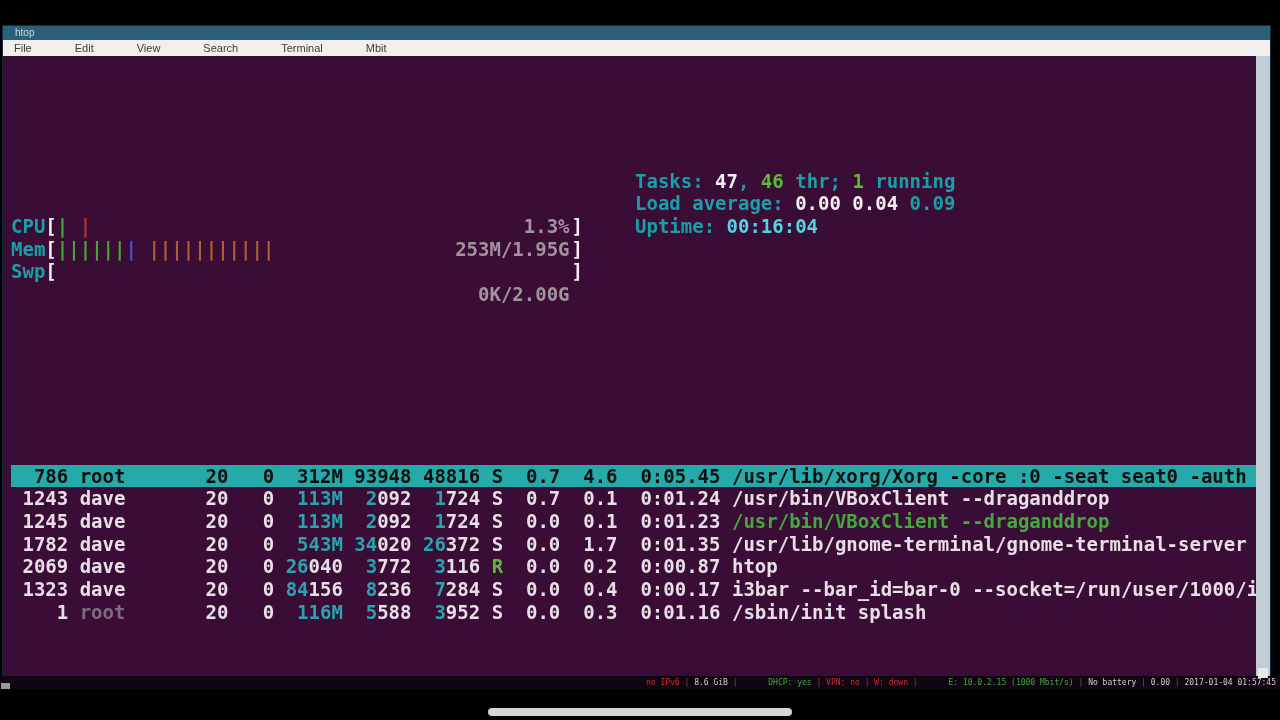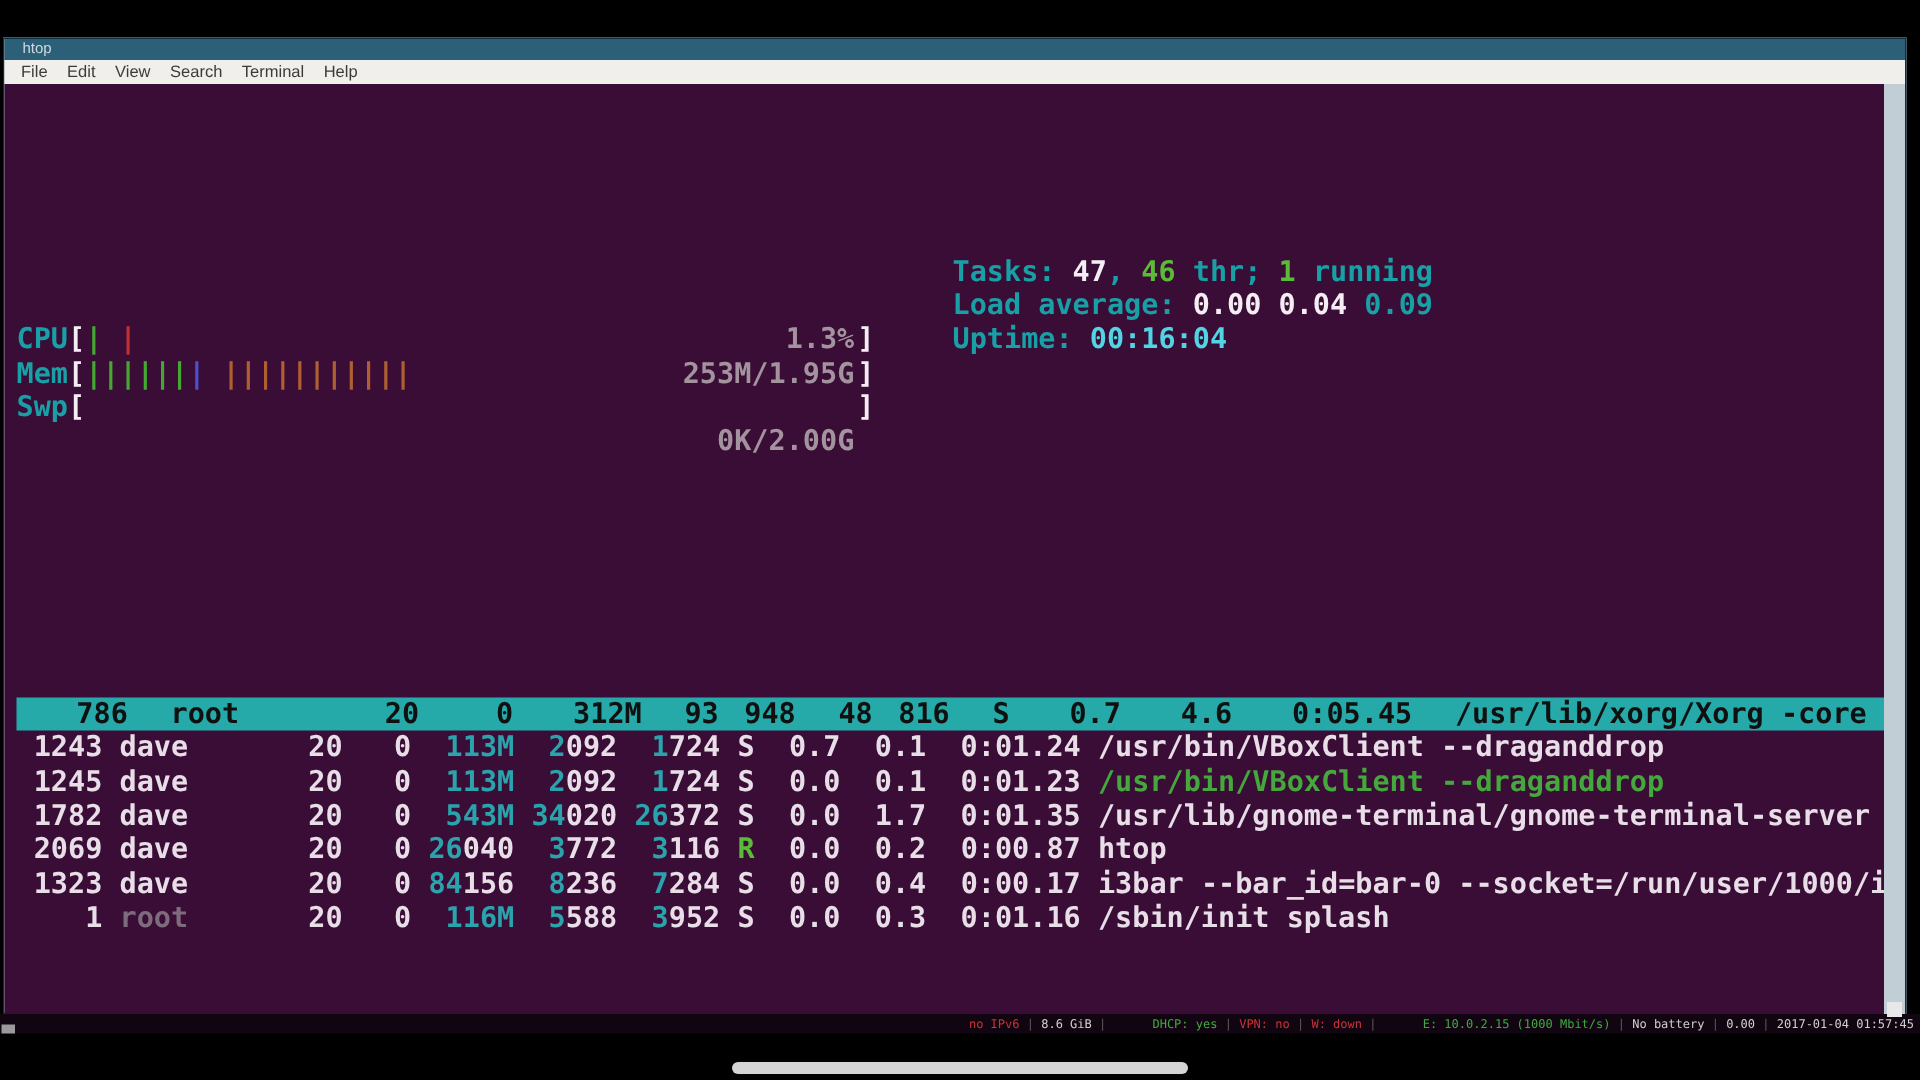"File" .menubar { gap: none -> 30px }
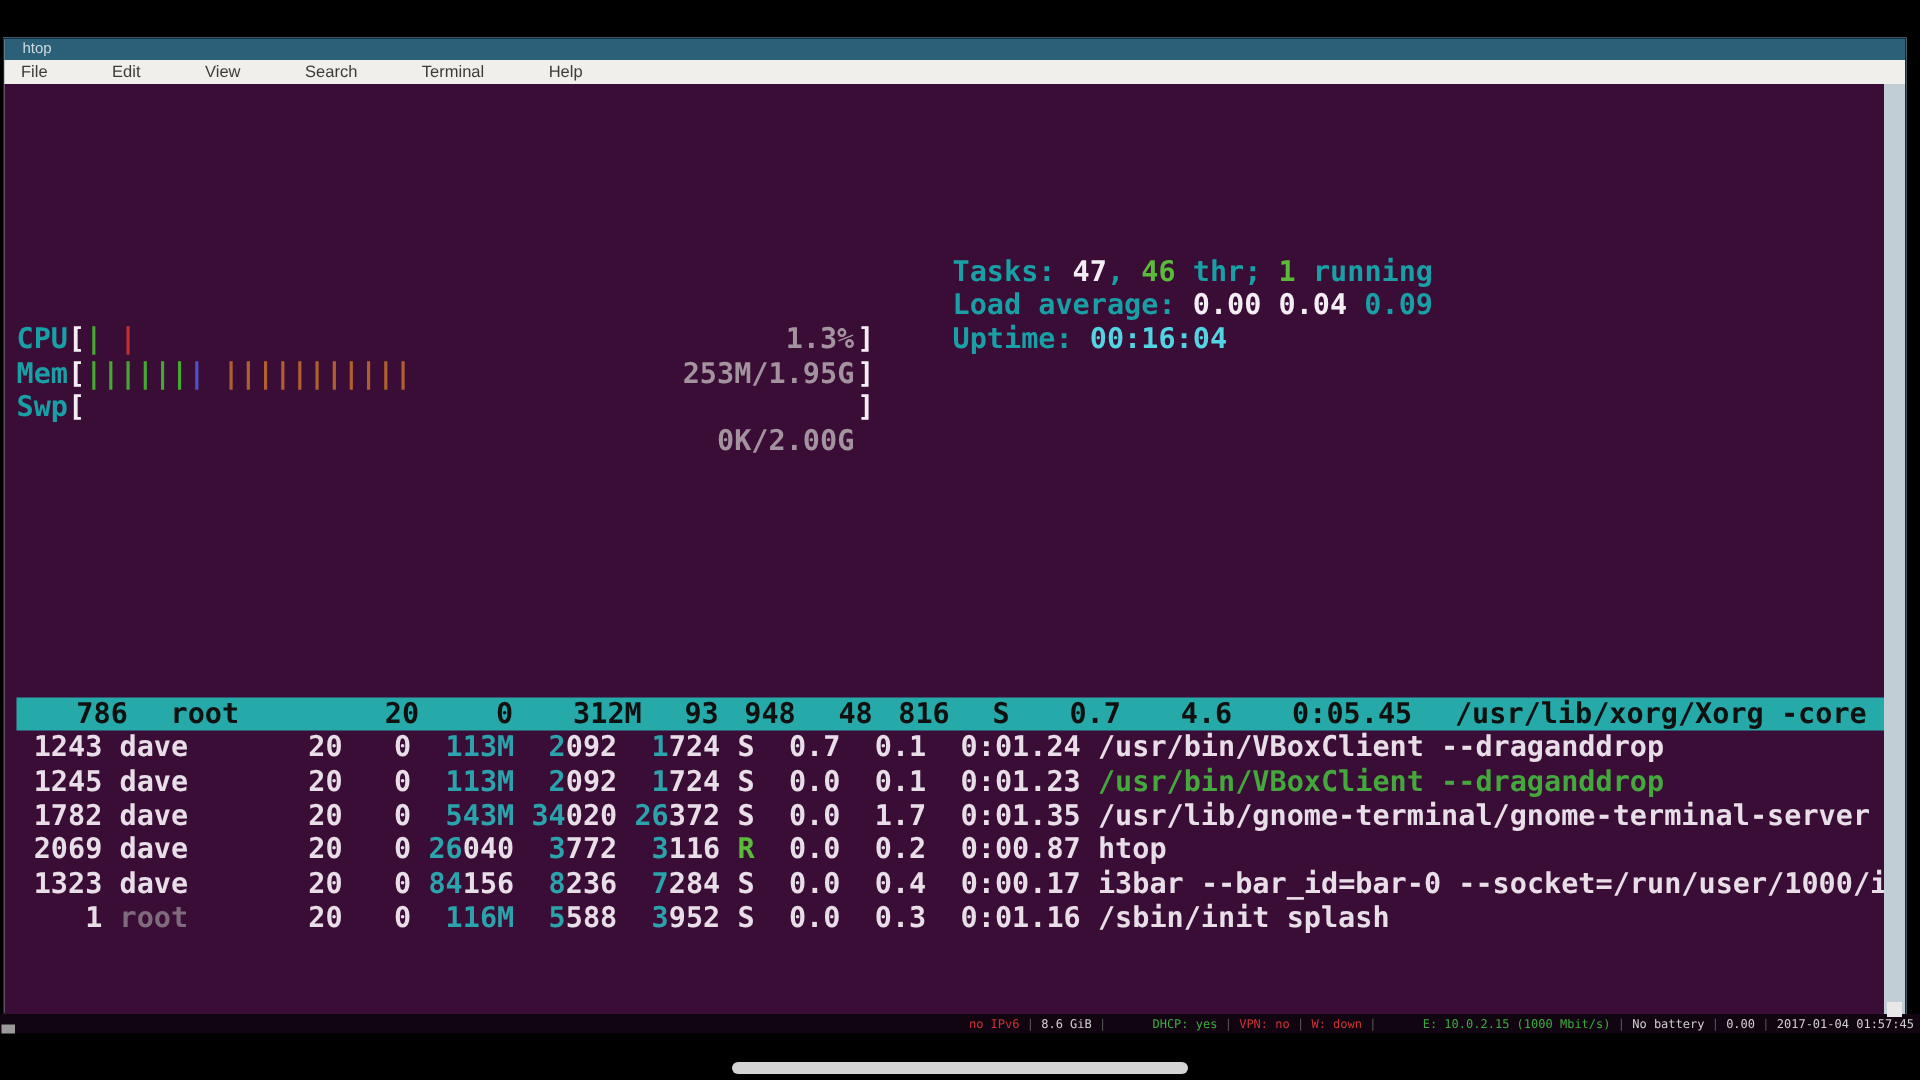"Help" span { text: Help -> Mbit }
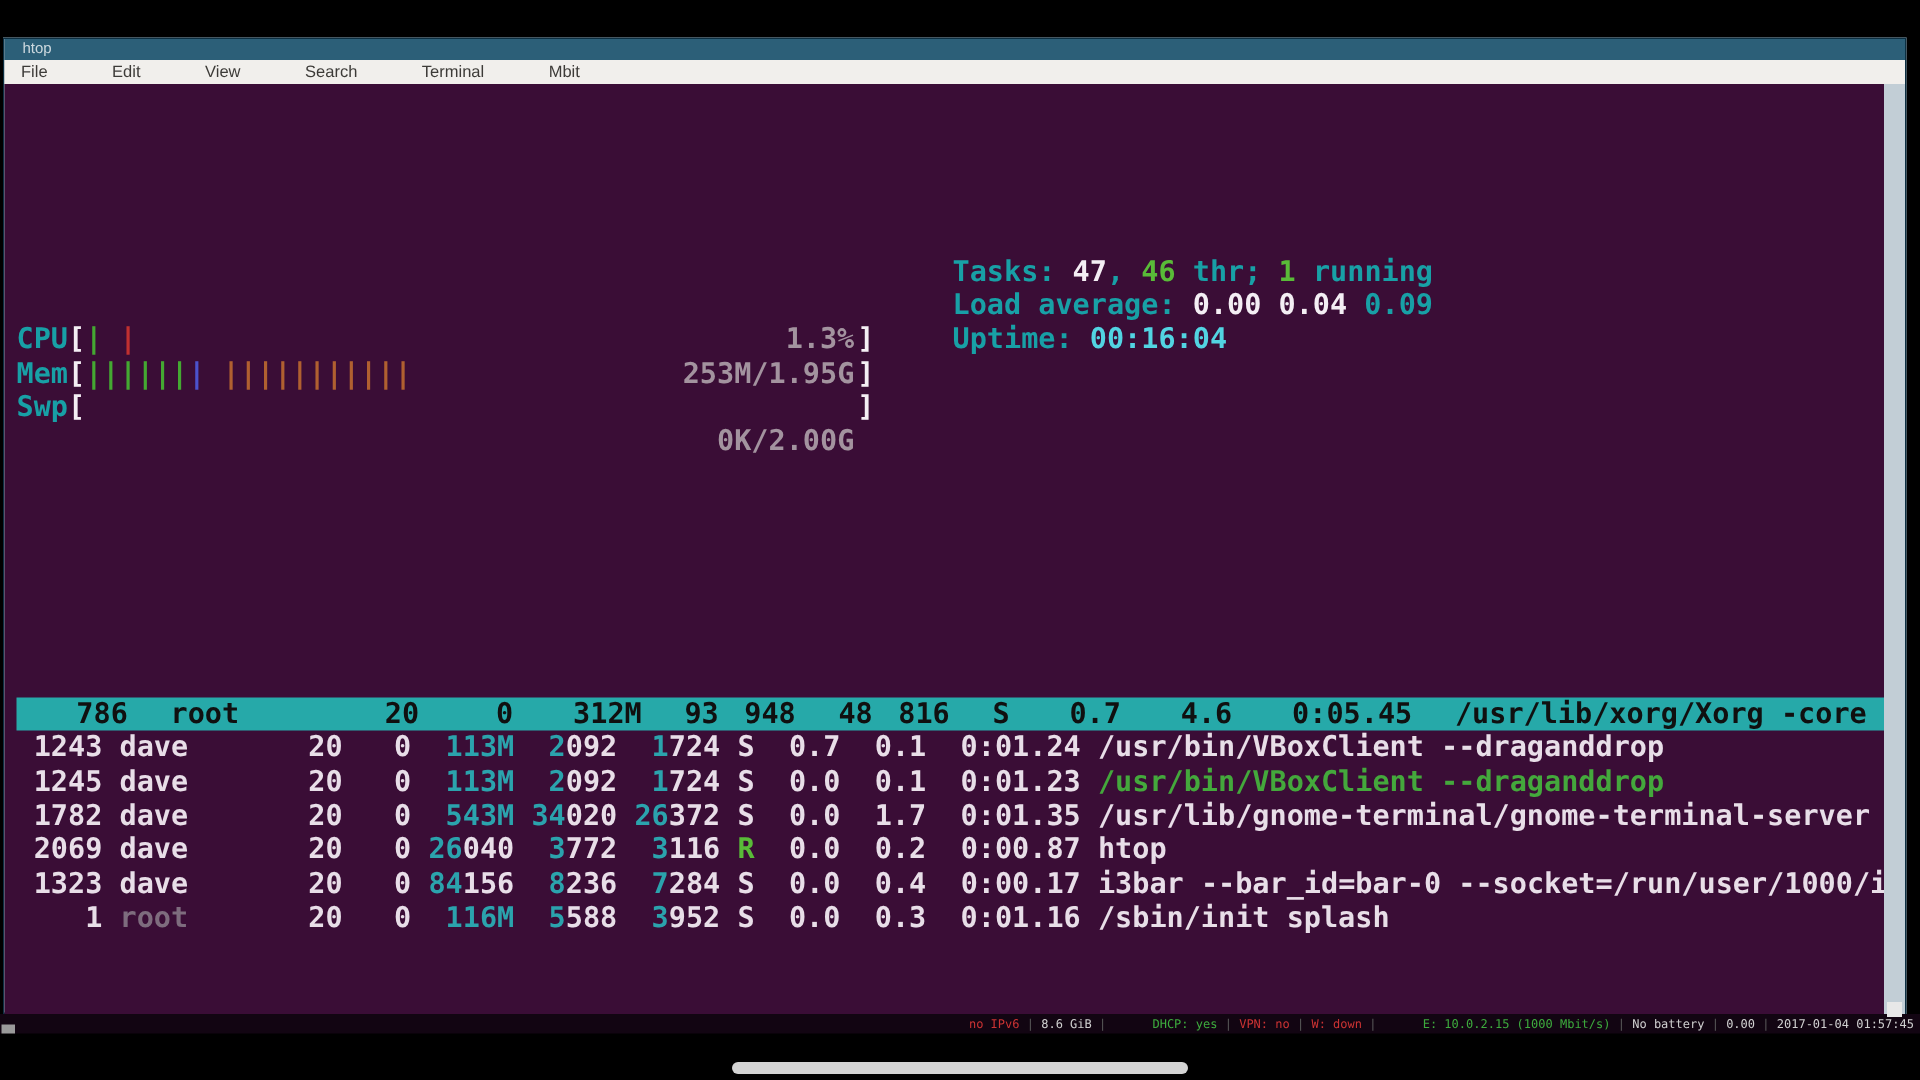"786" .prow.sel span { margin-left: 17px -> none }
